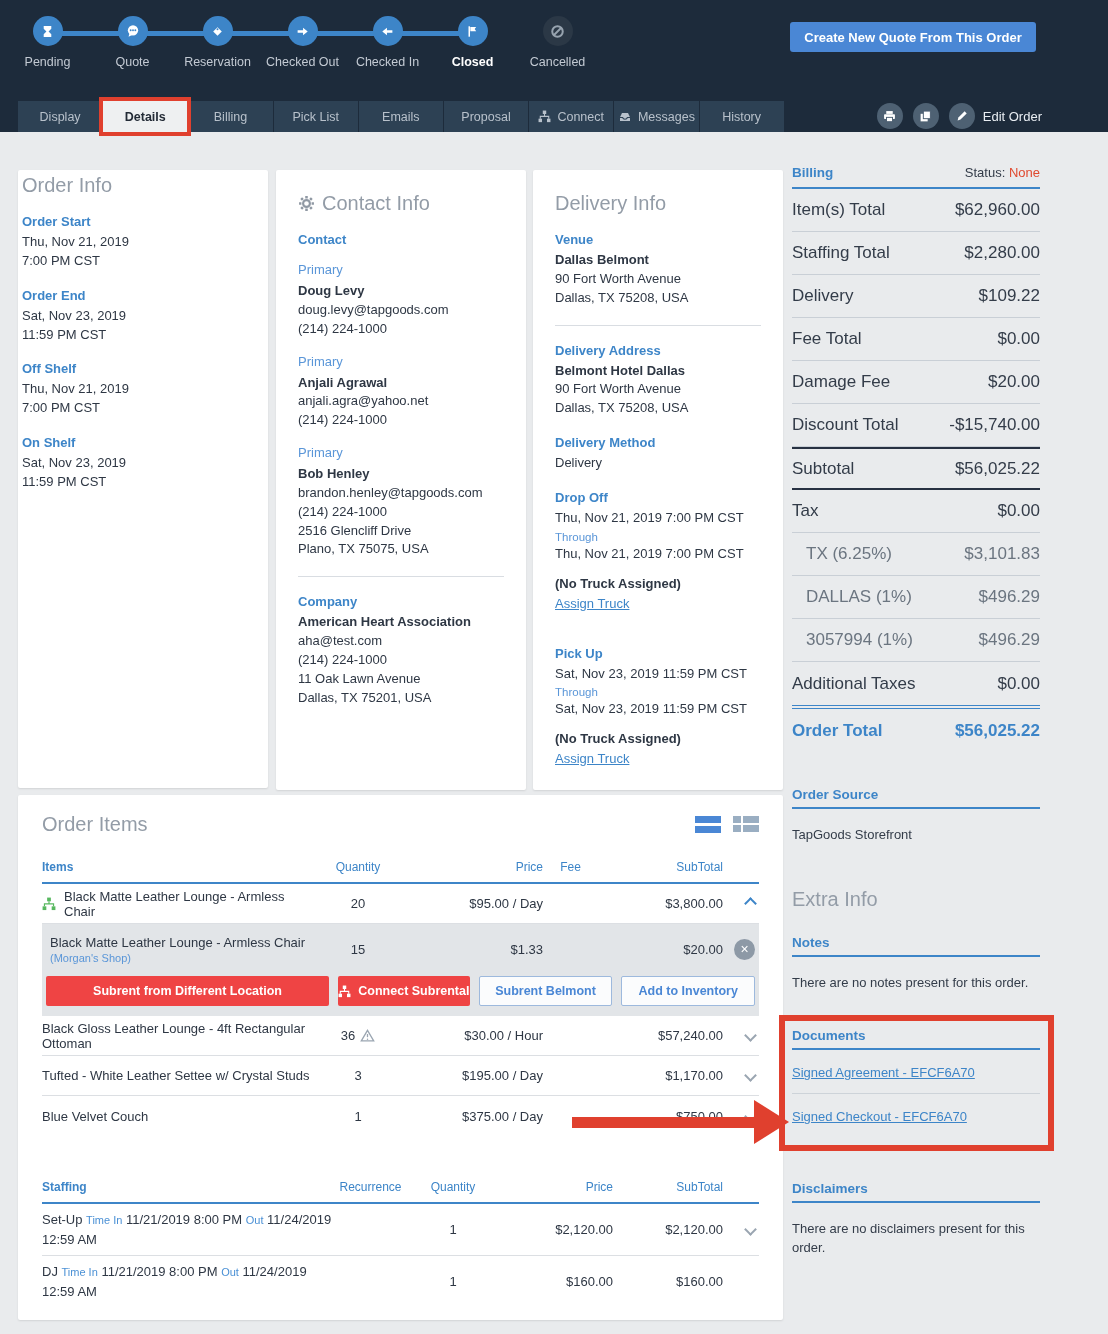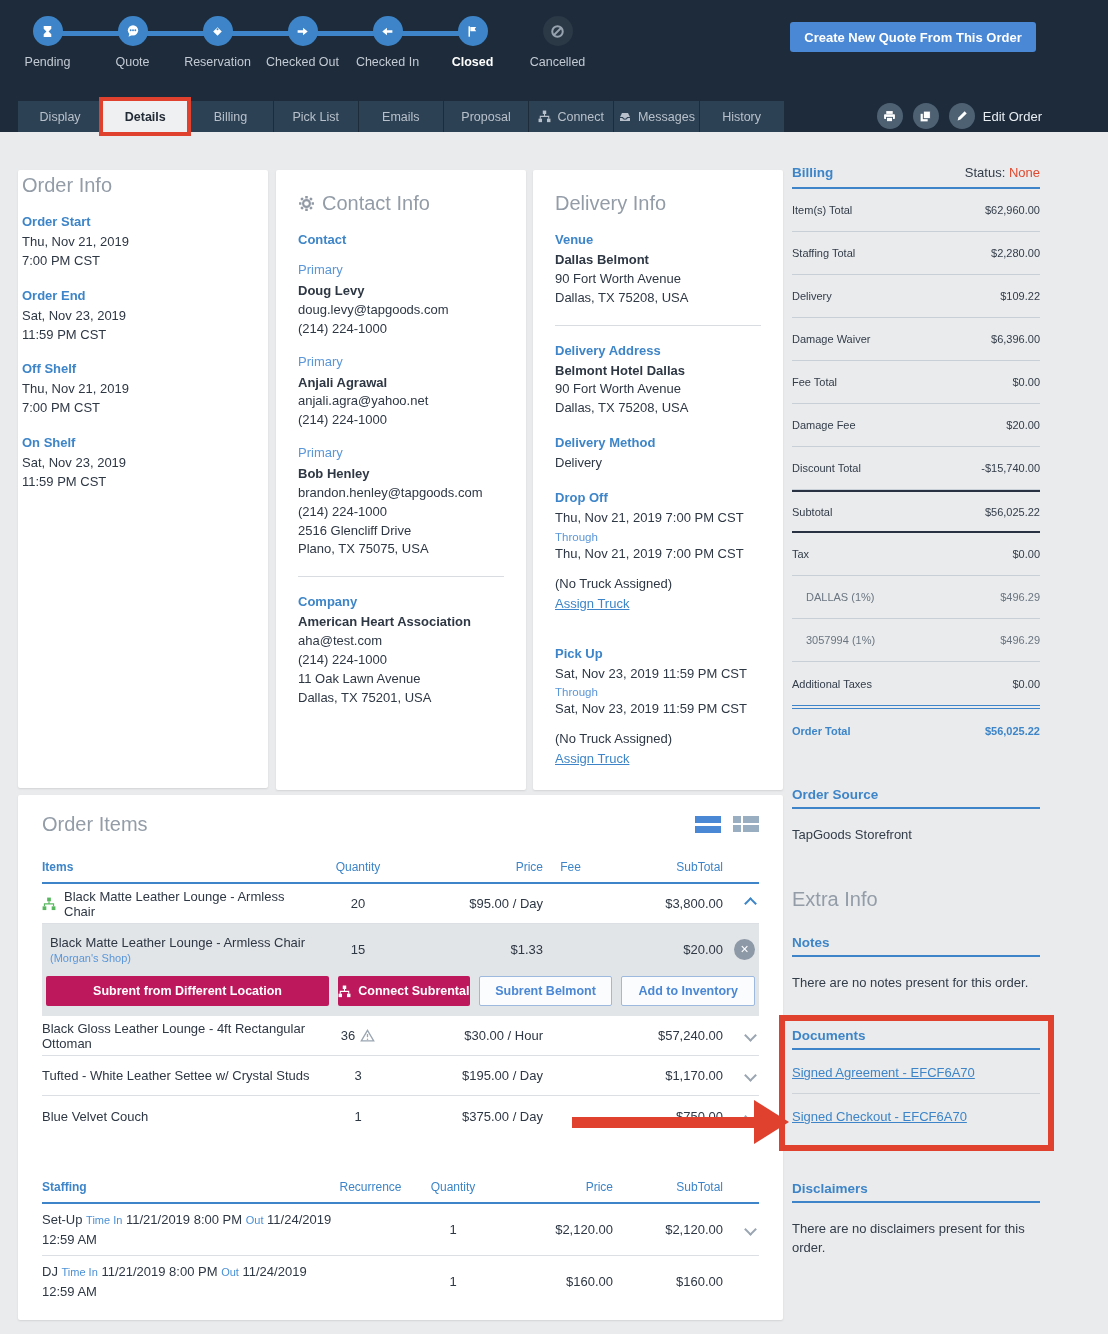"Item(s) Total" .brow { font-size: 11px -> 17px }
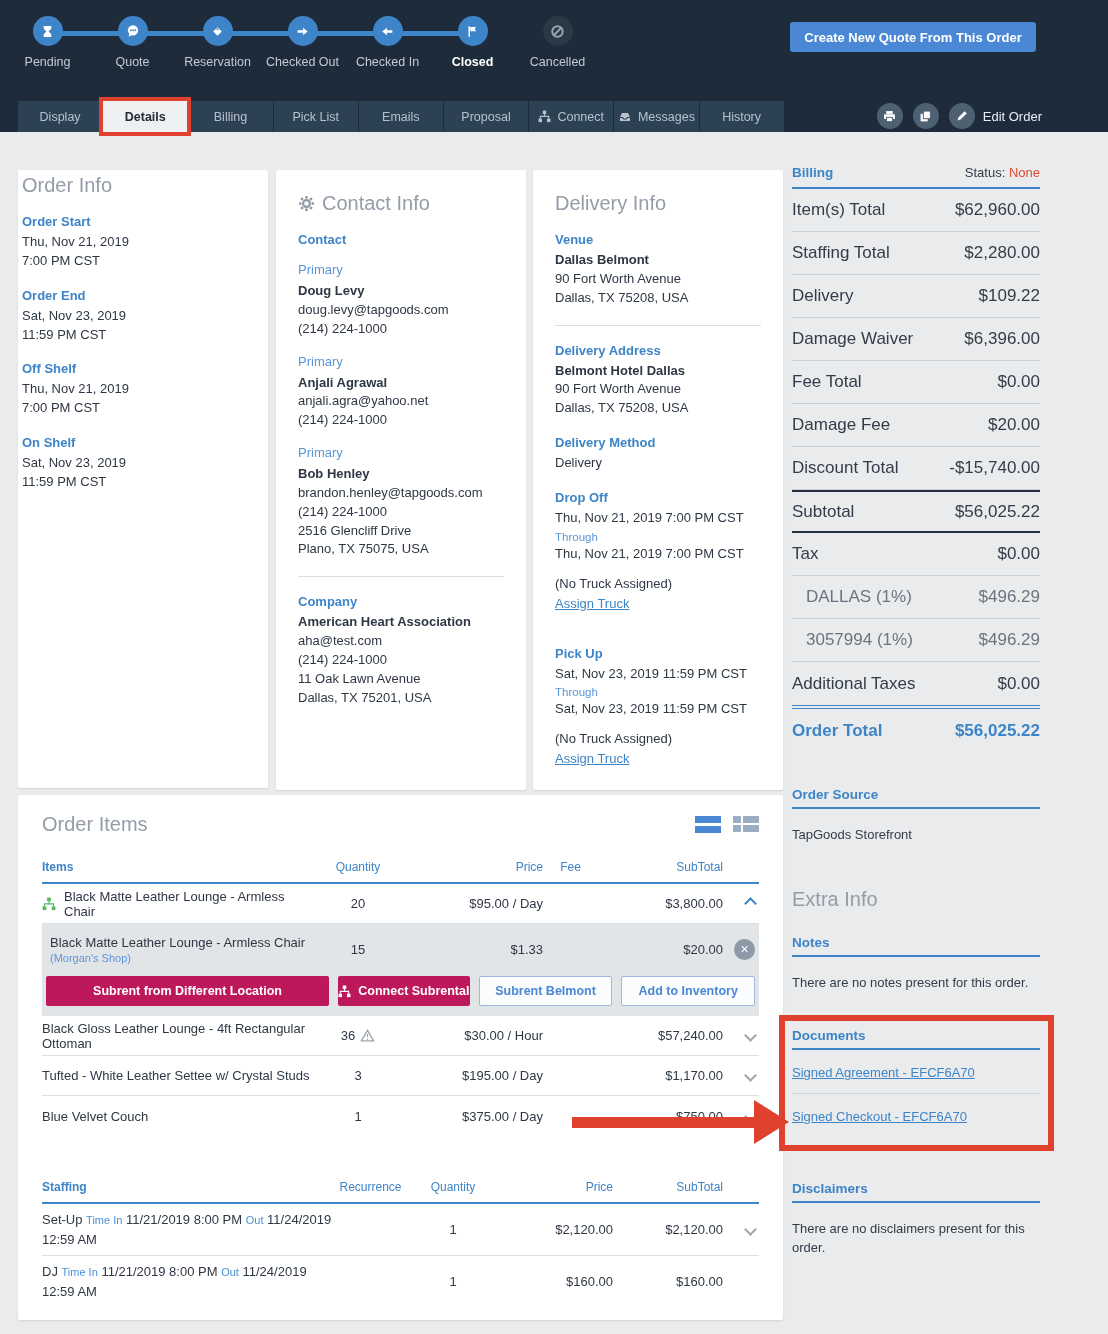"Damage Waiver" div.brow { html: <div> <span>Damage Waiver</span> <span>$6,396.00</span> </div> -> none }
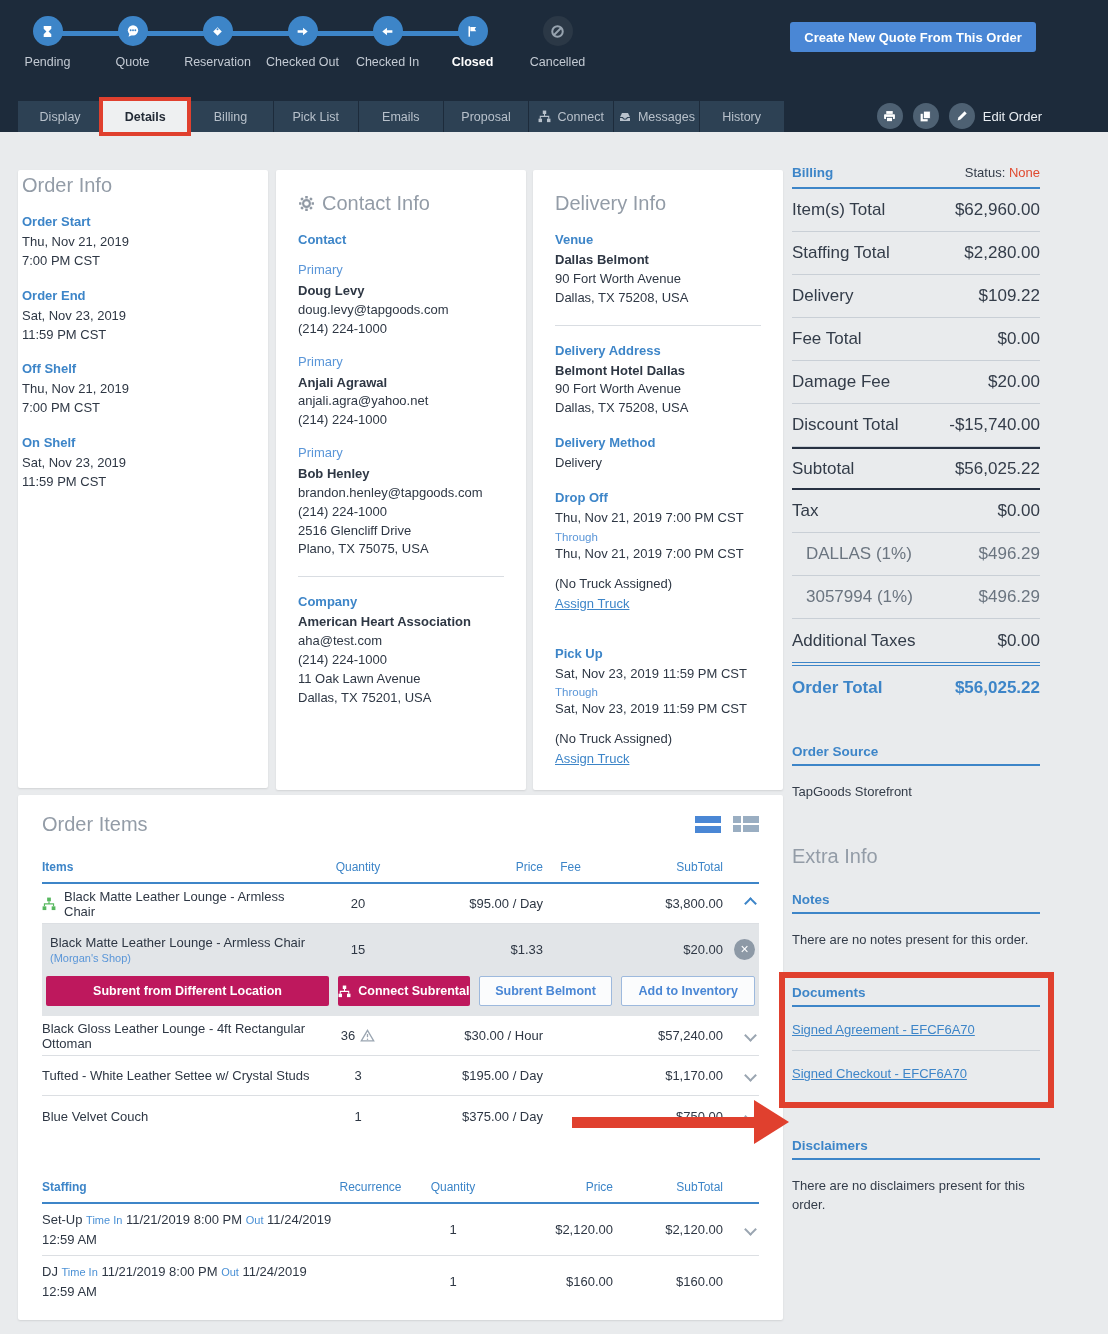"TX (6.25%)" div.brow { html: none -> <div> <span>TX (6.25%)</span> <span>$3,101.83</span> </div> }
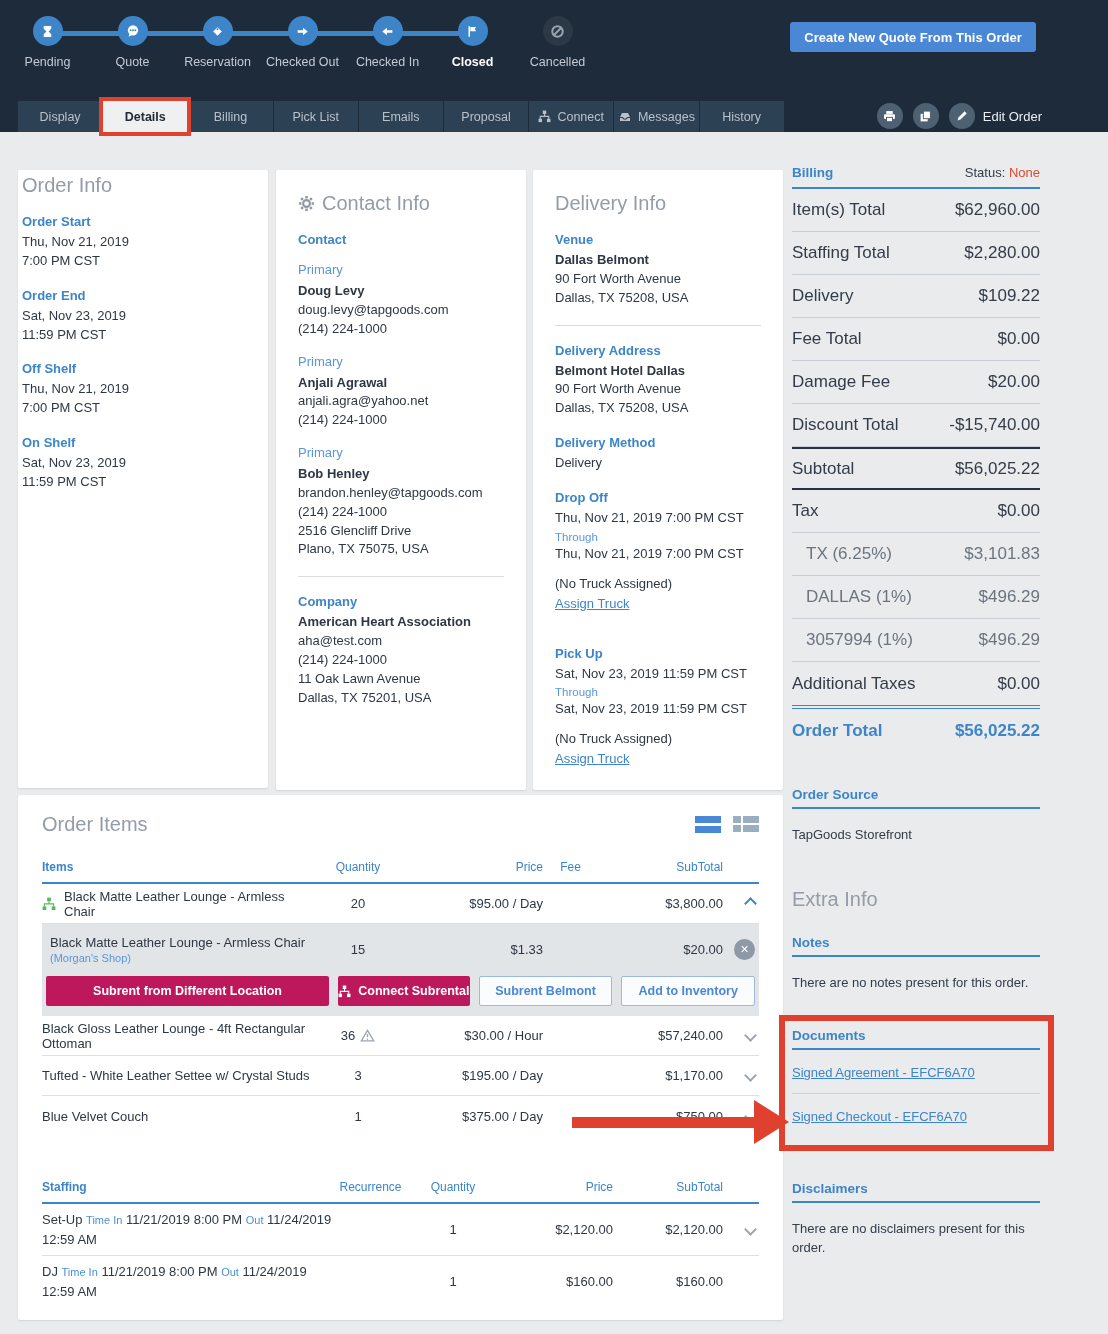"(No Truck Assigned)" .notruck { font-weight: normal -> bold }
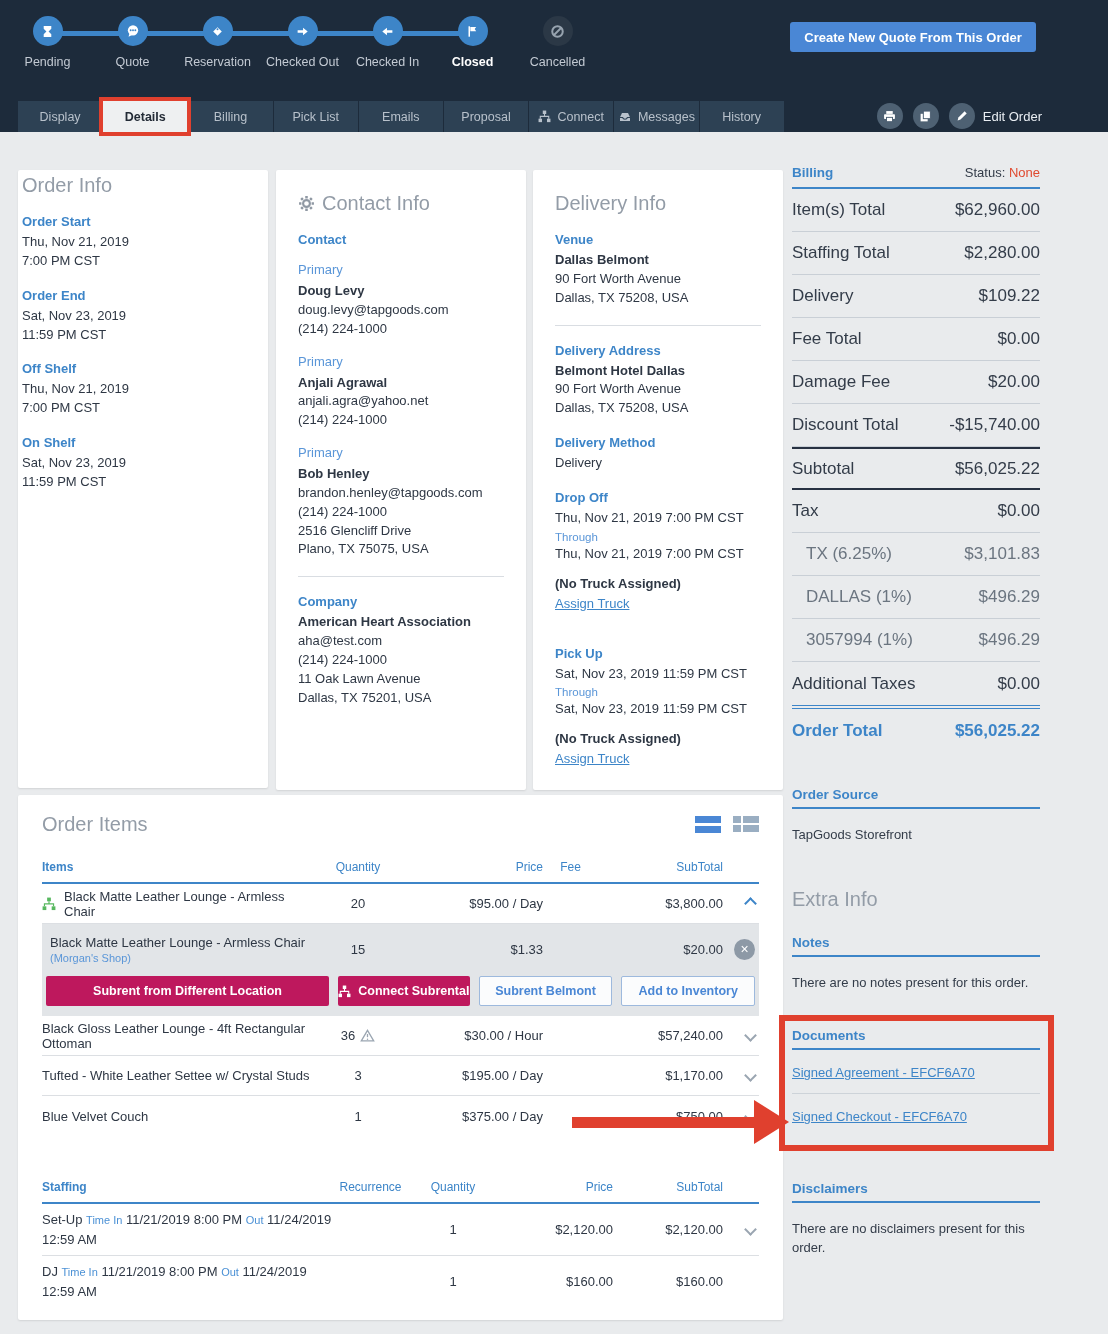"Subrent from Different Location" .b-solid { background: #be185d -> #ef4444 }
